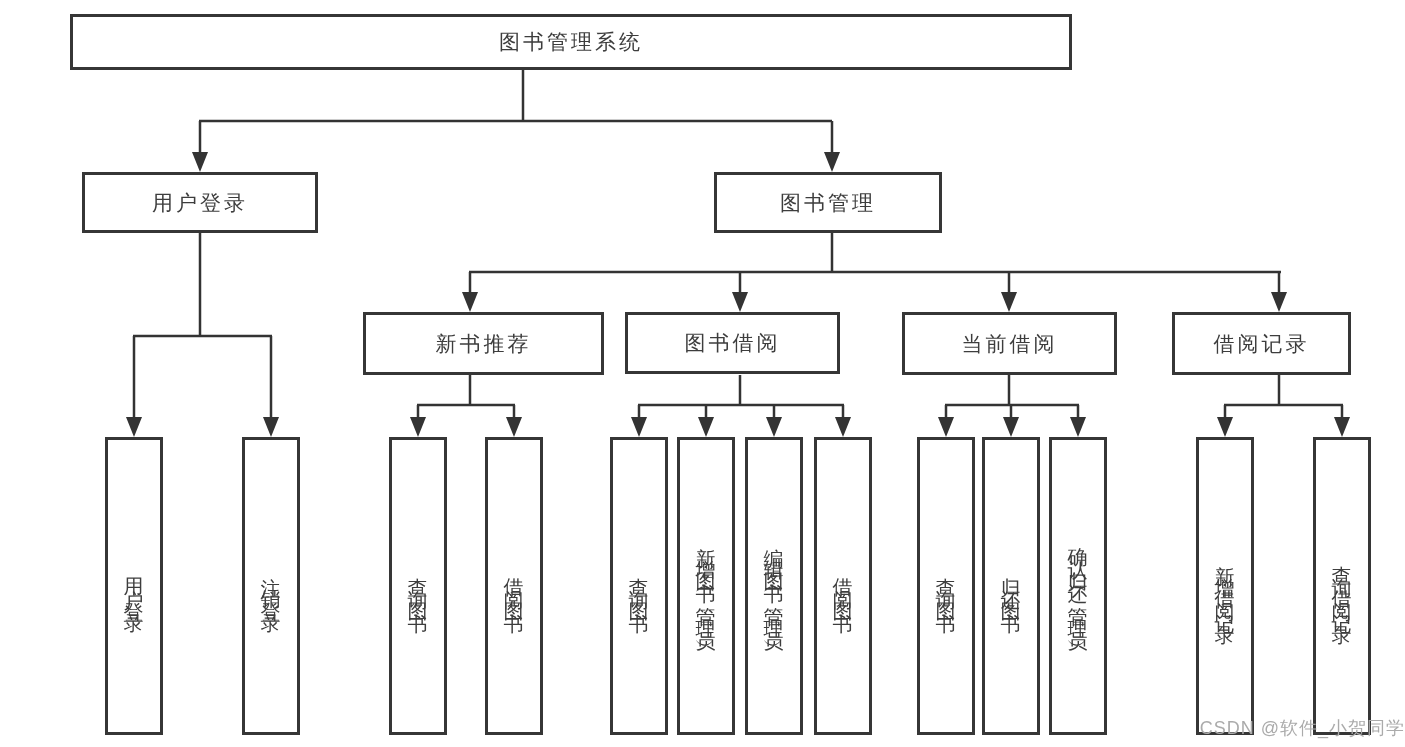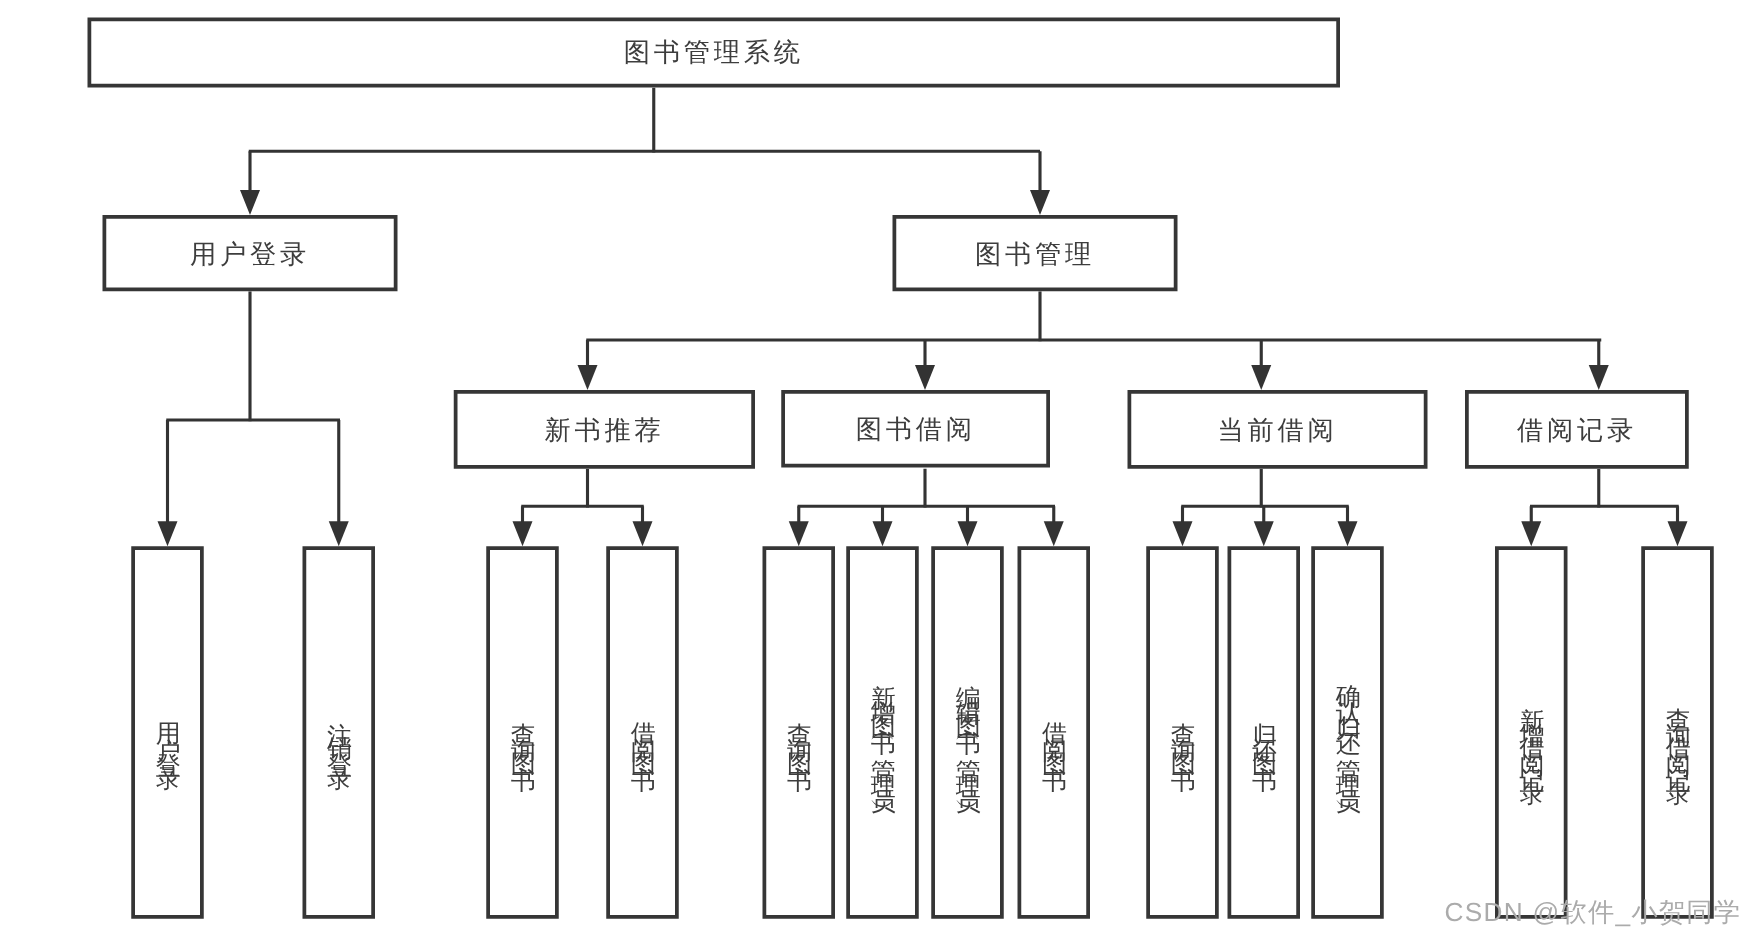"当前借阅" .n-l3c { width: 240px -> 215px }
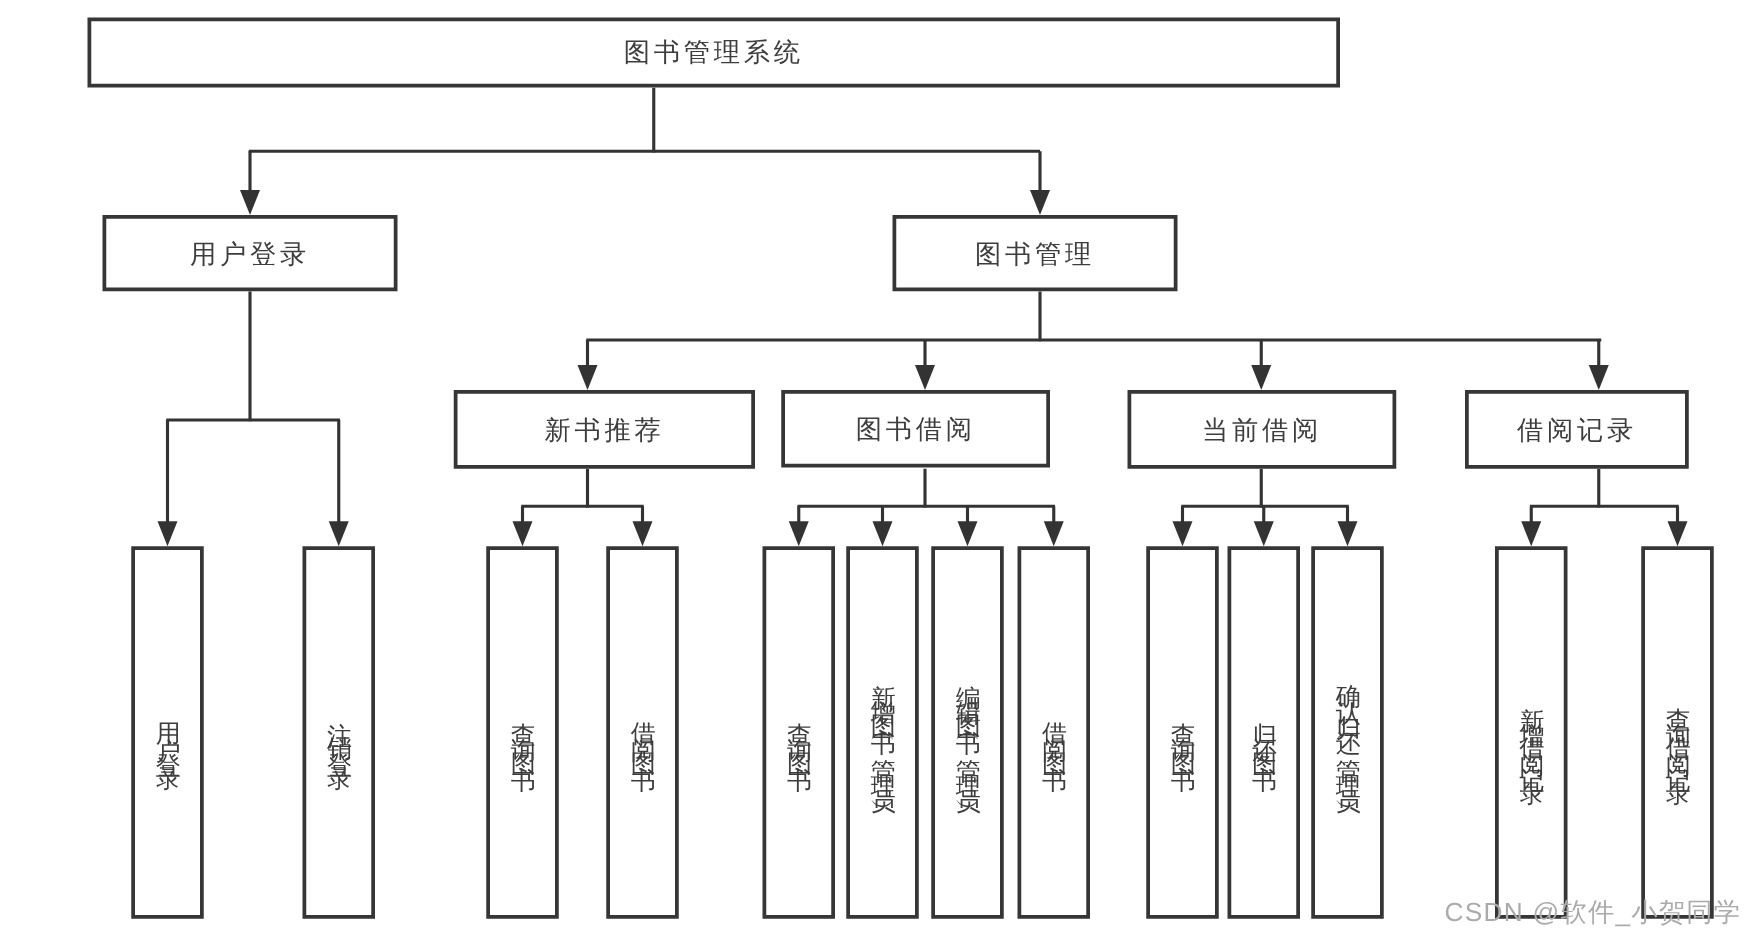"CSDN @软件_小贺同学" .watermark { font-size: 21px -> 18px; right: 12px -> 0 }
